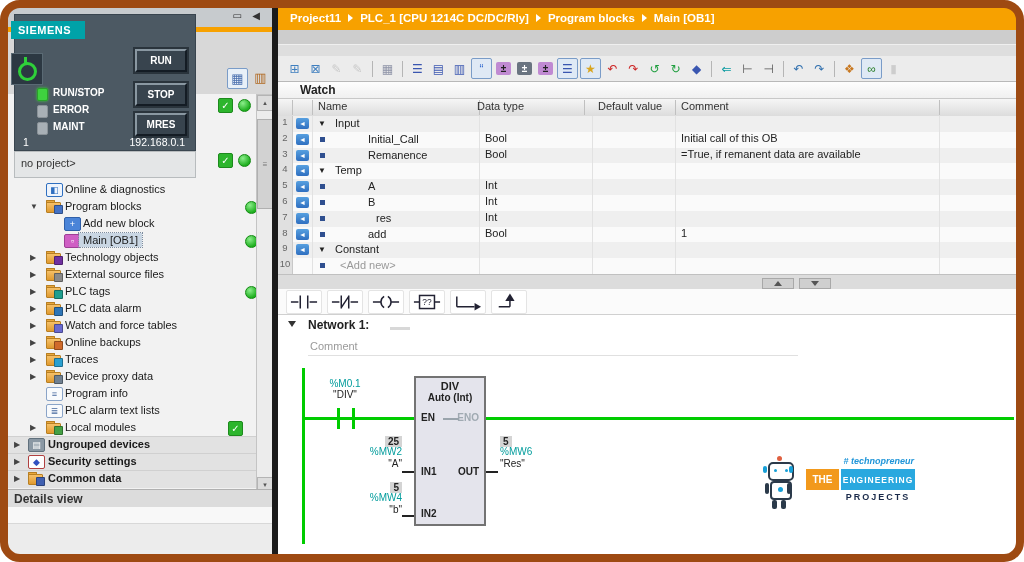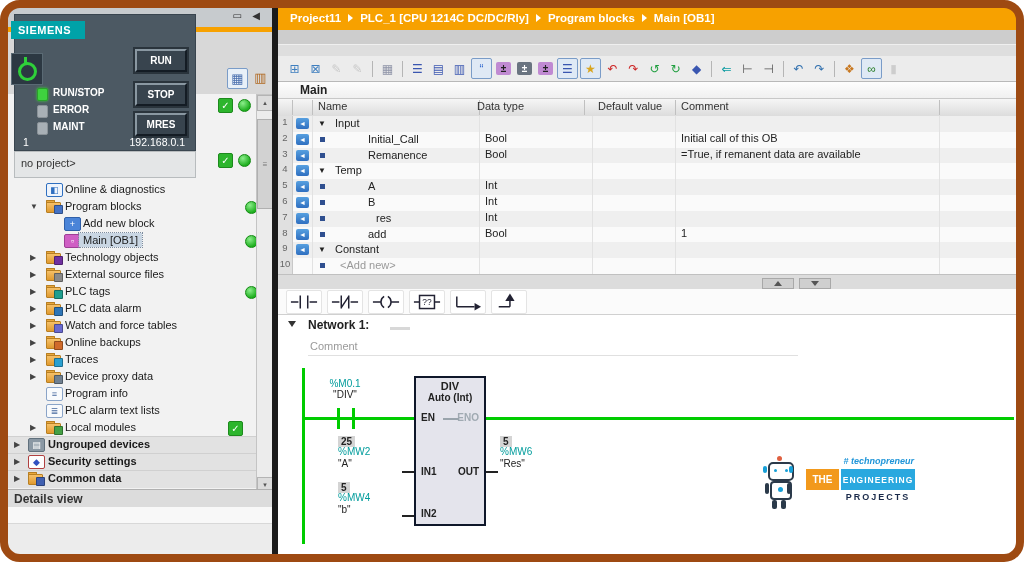"Main" div { text: Main -> Watch }
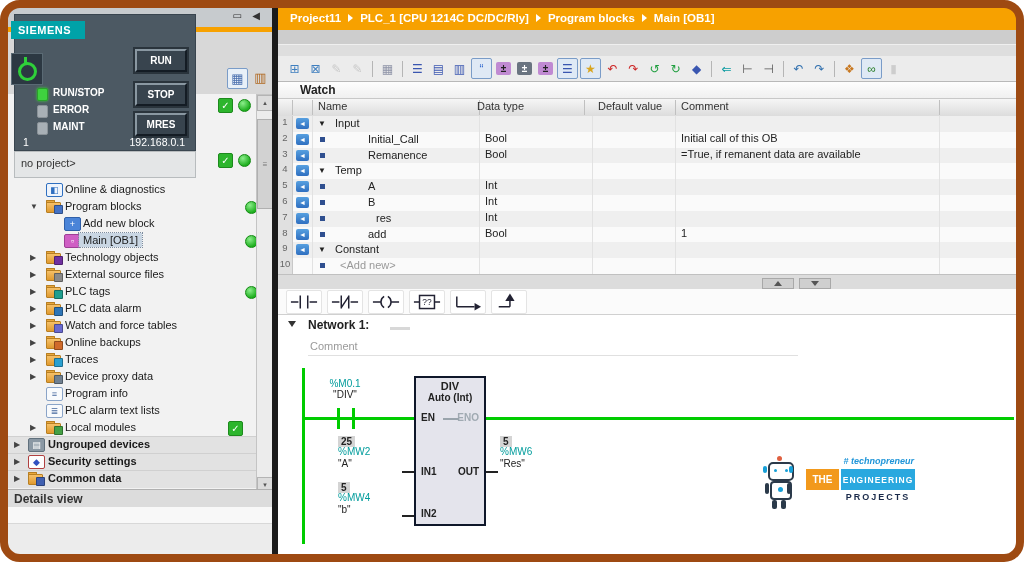"DIV" #div-block { border: 2px solid #0f172a -> 2px solid #737373 }
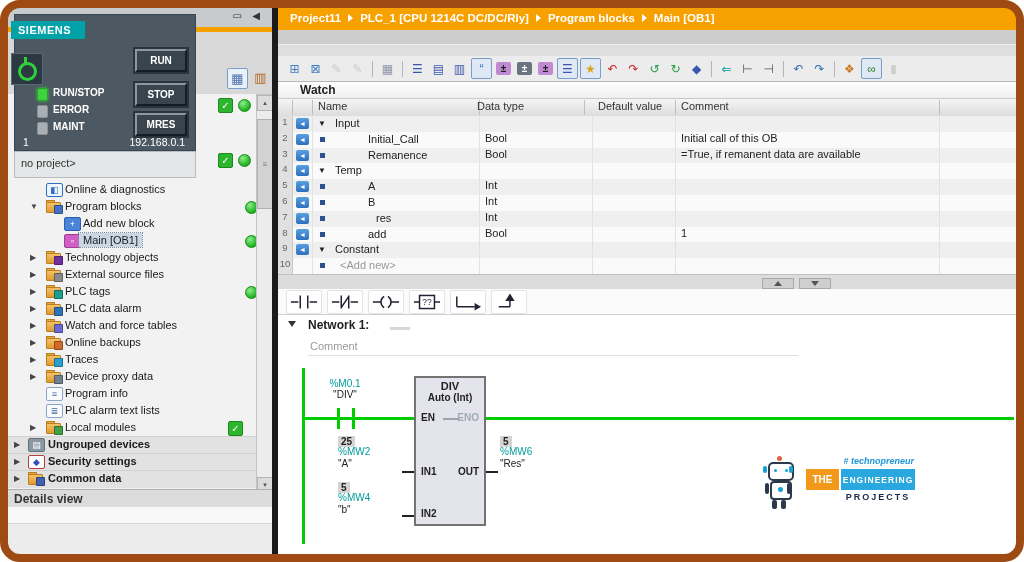"25" .opstack { text-align: left -> right }
